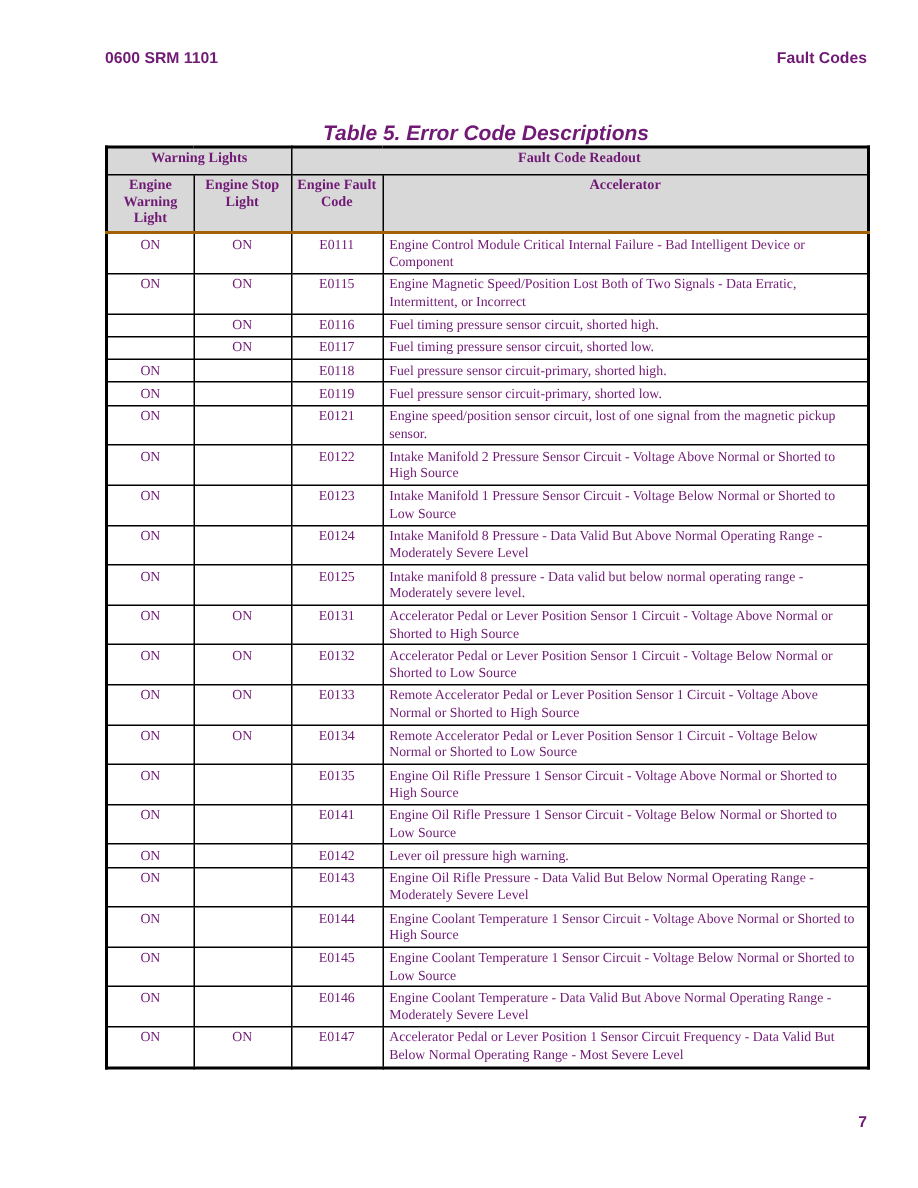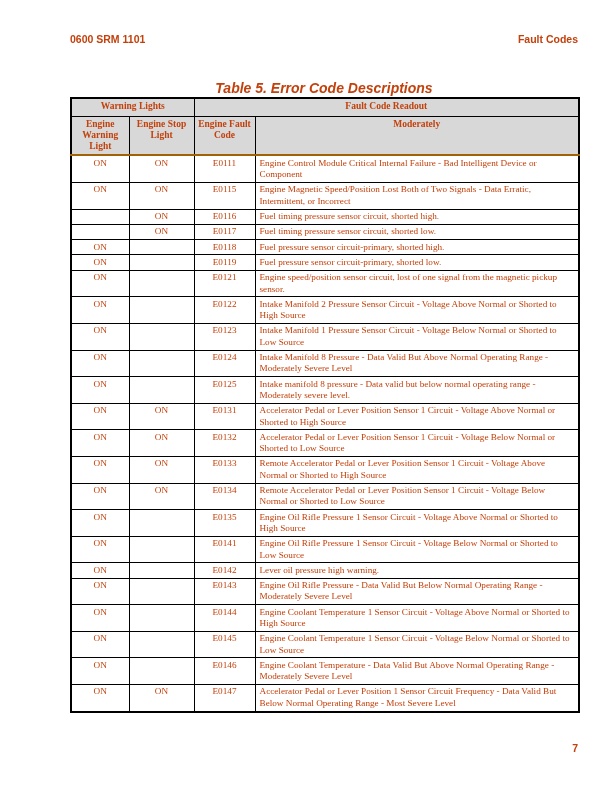"0600 SRM 1101" .page { color: #c2410c -> #701a75 }
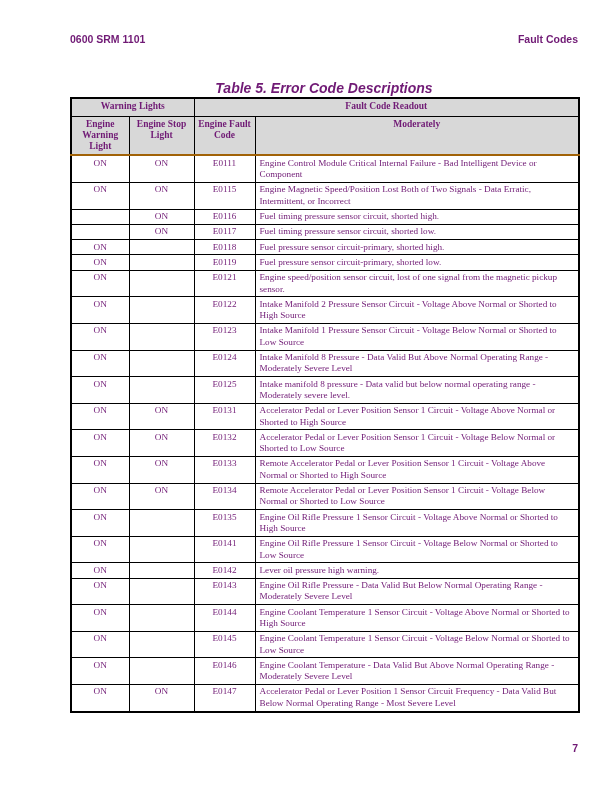"Moderately" th { text: Moderately -> Accelerator }
